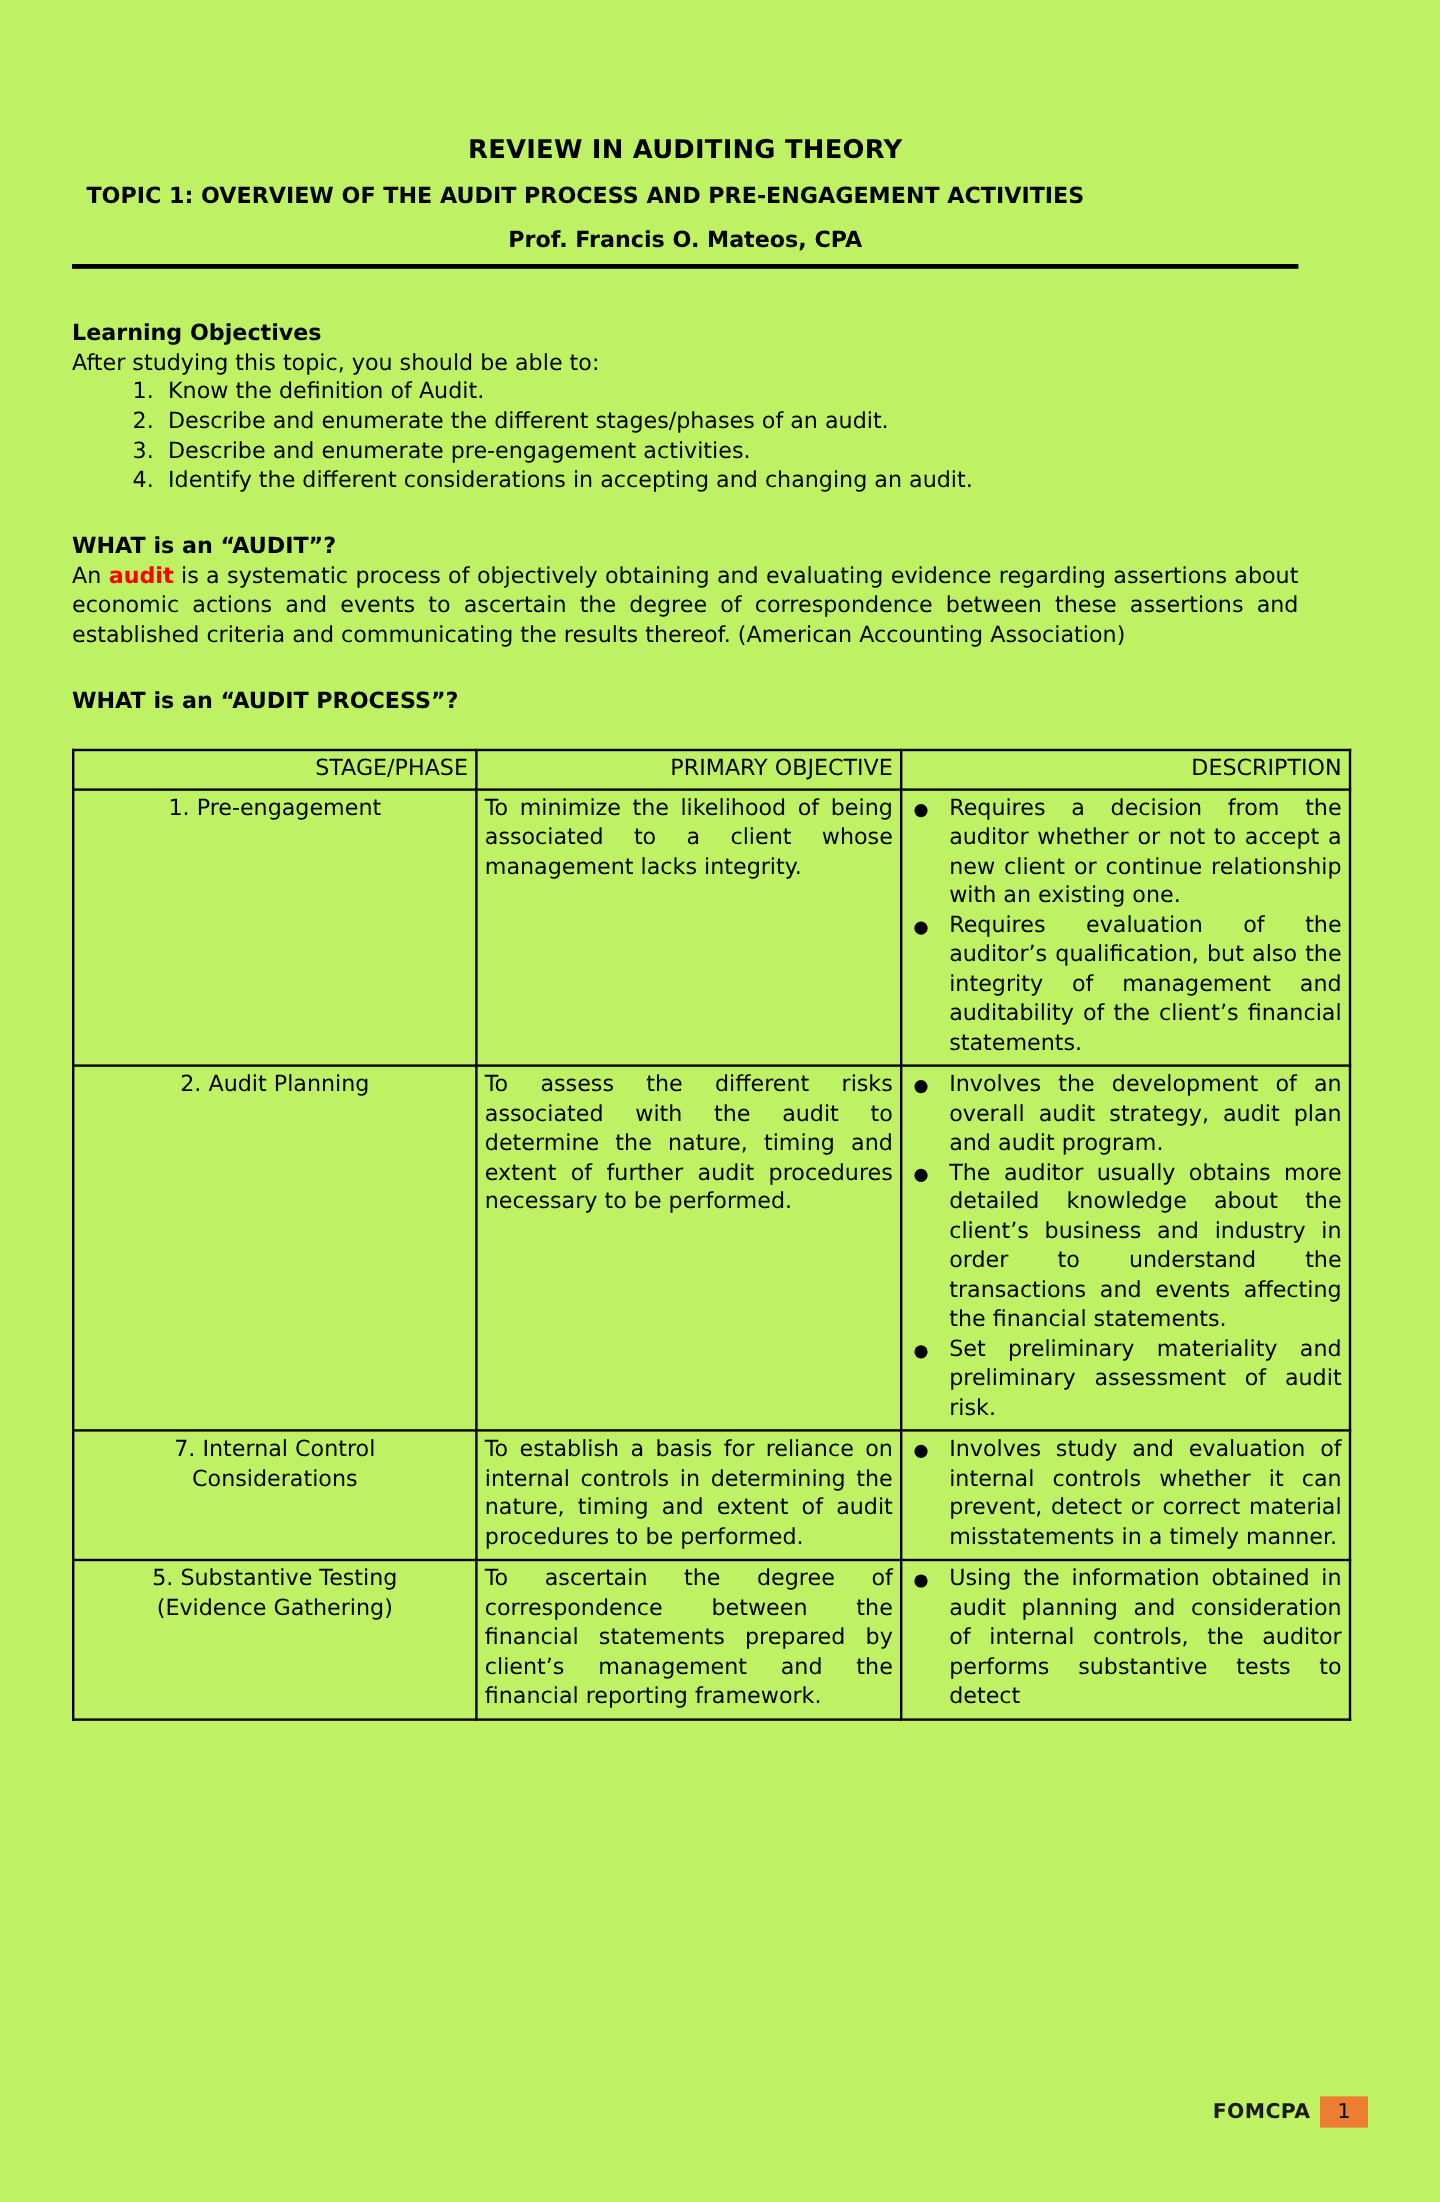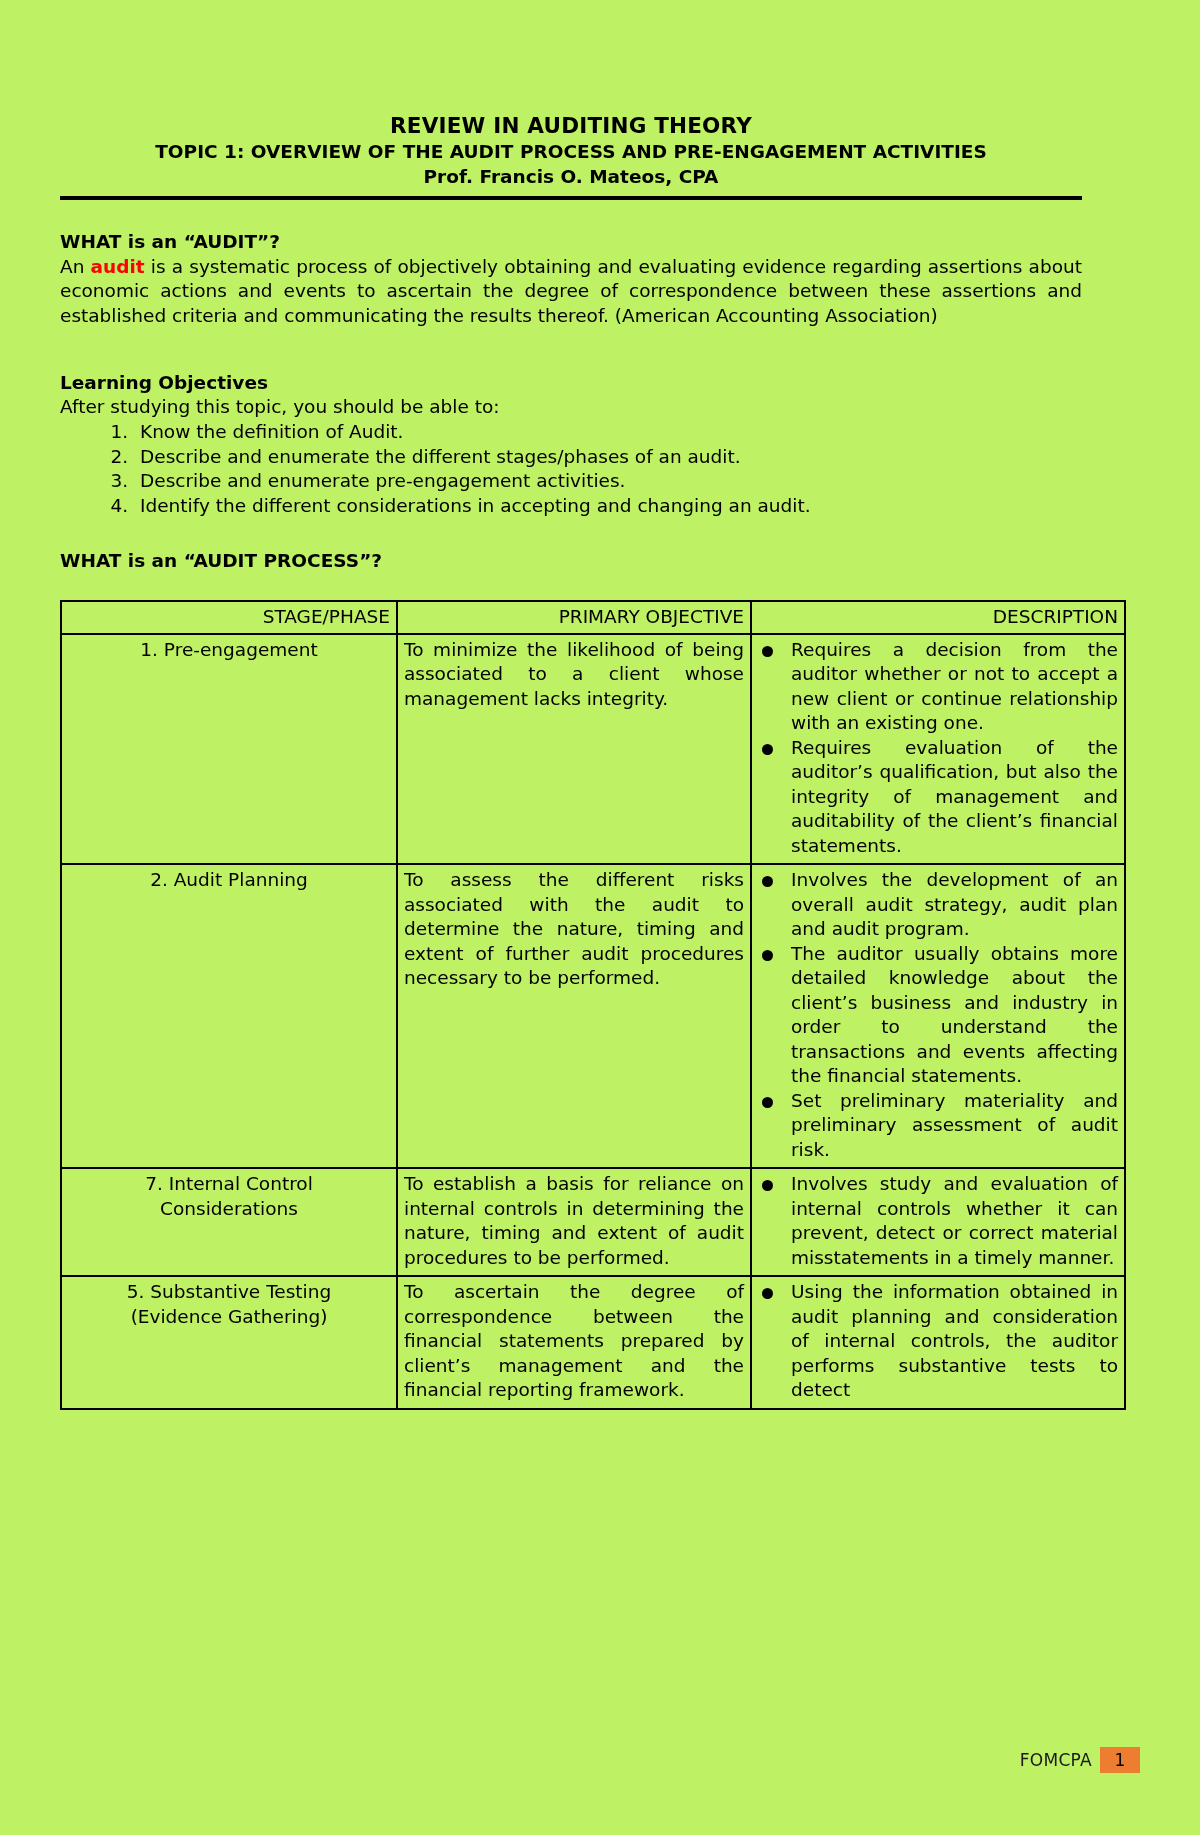"TOPIC 1: OVERVIEW OF THE" .doc-subtitle { margin: 0 -> 12px; text-align: center -> left }
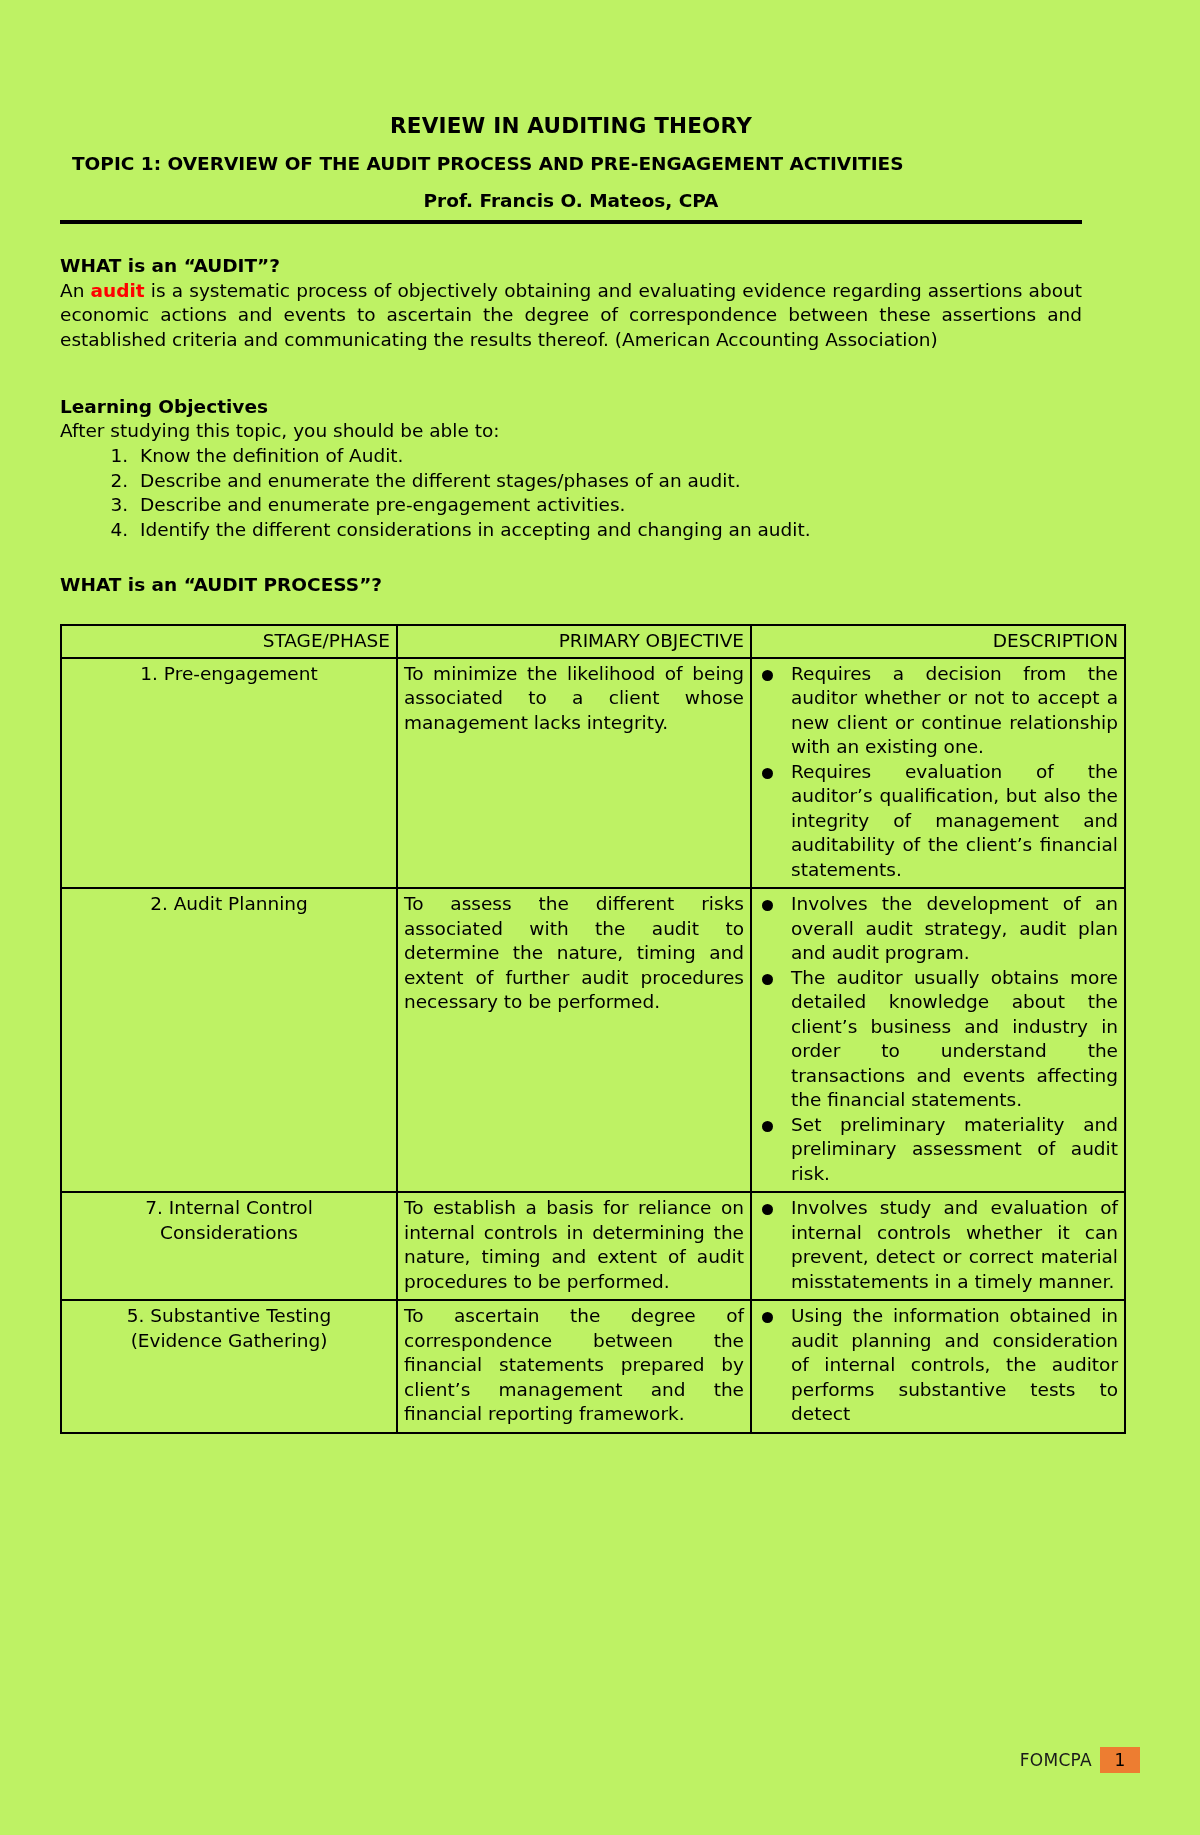"WHAT is an “AUDIT”?" div.section { order: before "Learning Objectives" -> after "Learning Objectives" }
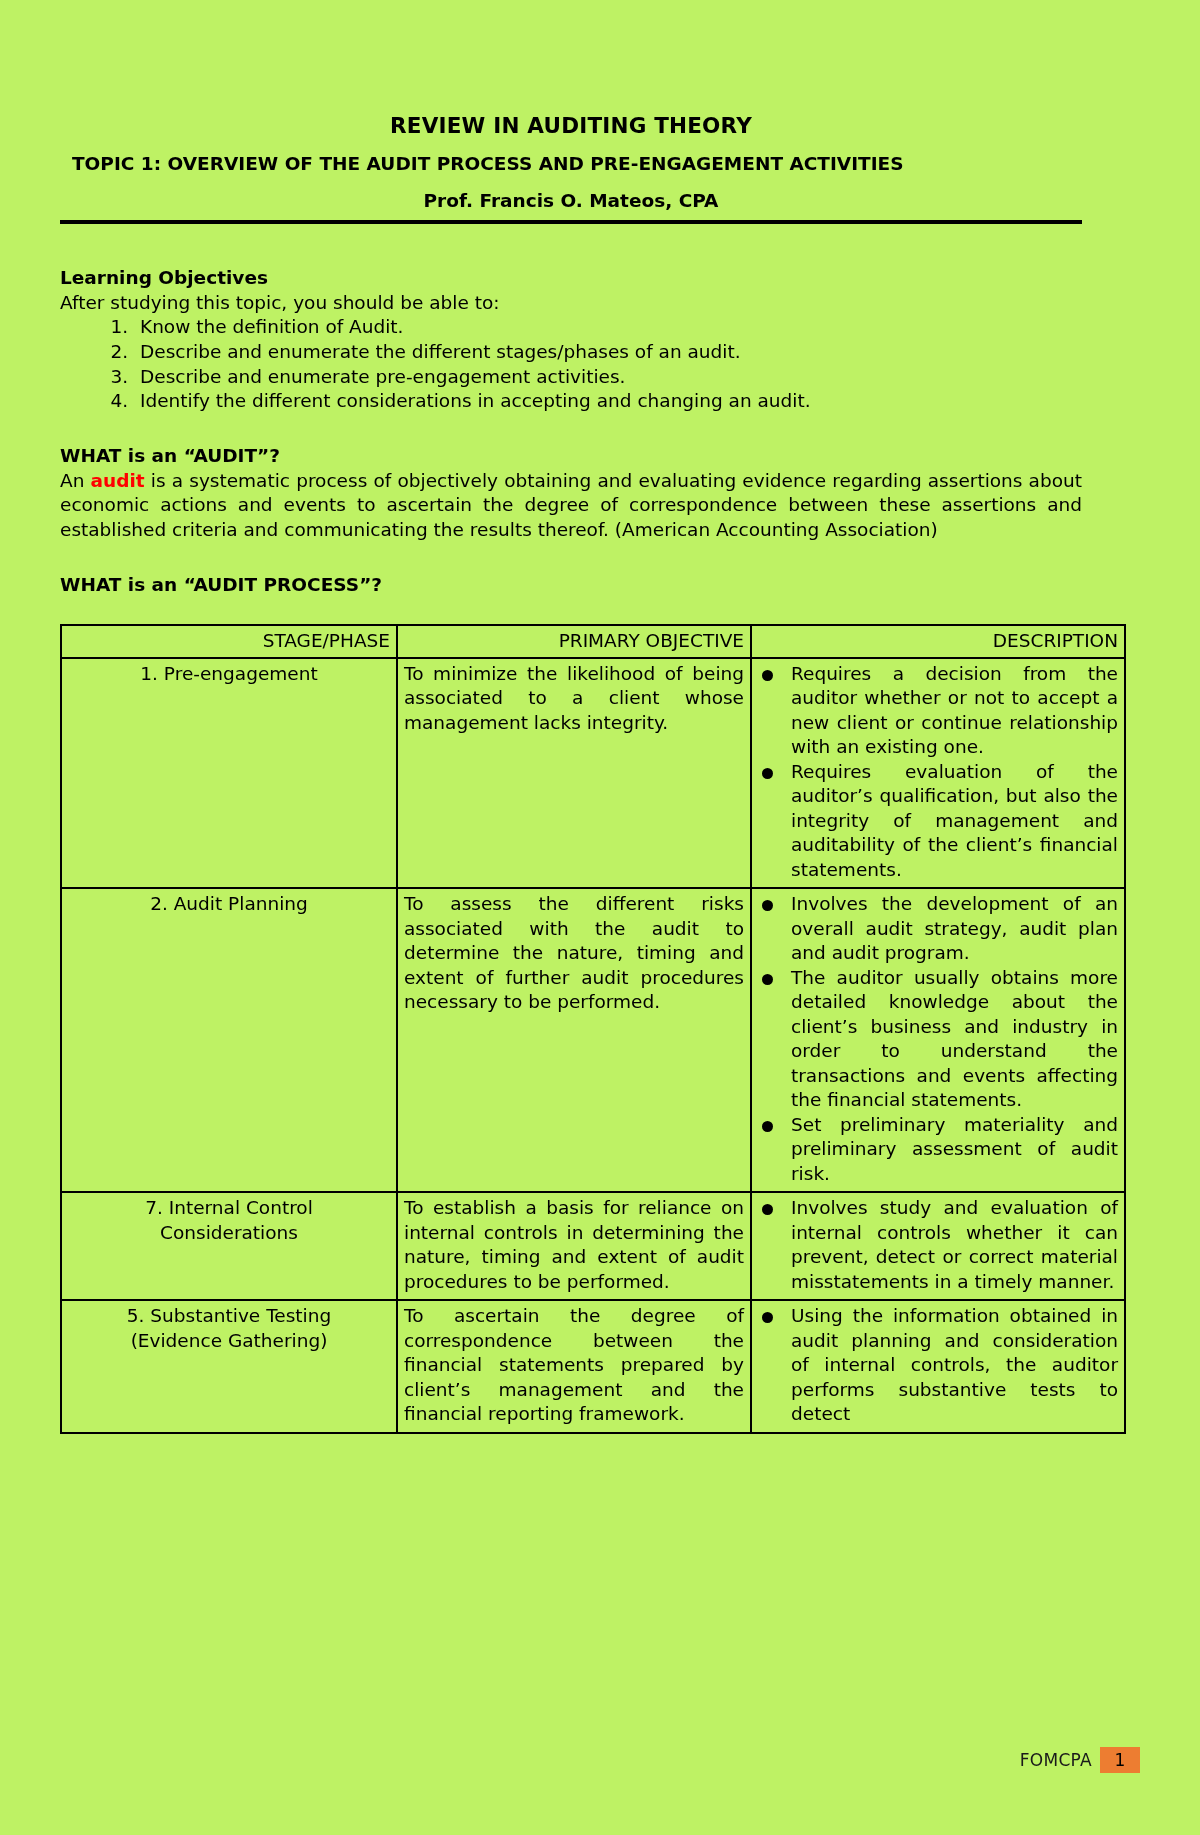"FOMCPA" .footer-label { font-weight: normal -> bold }
